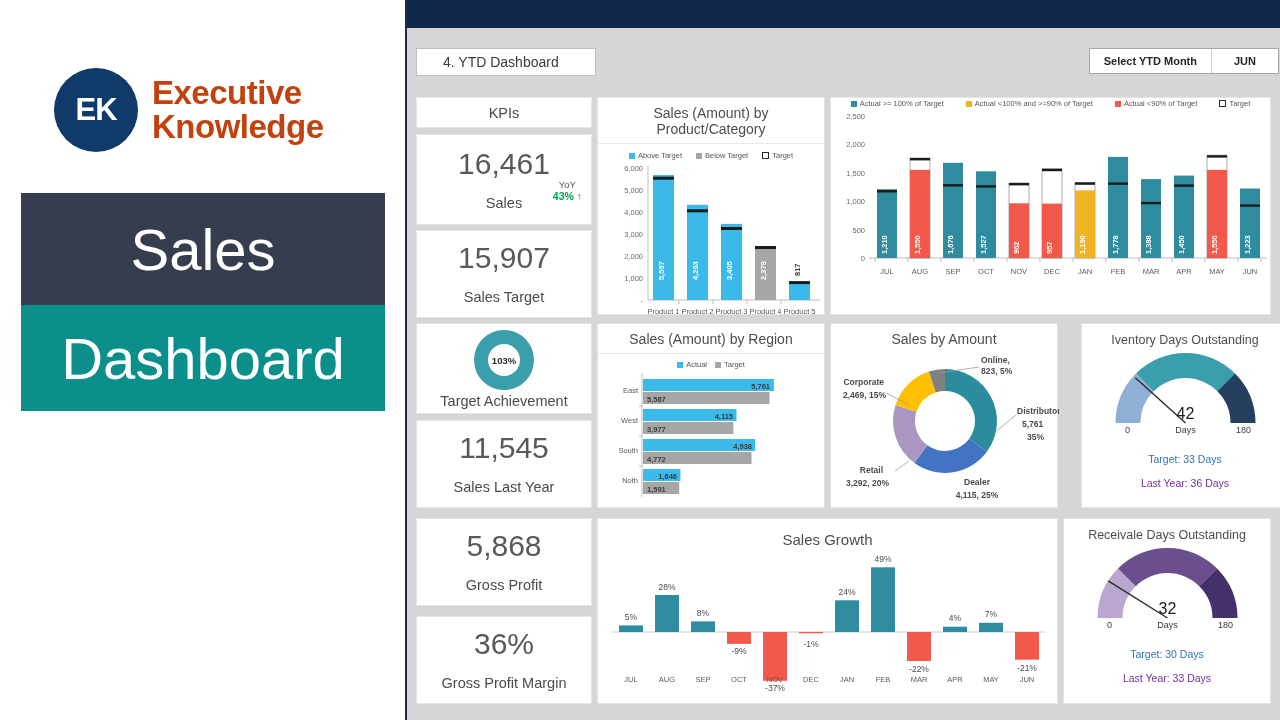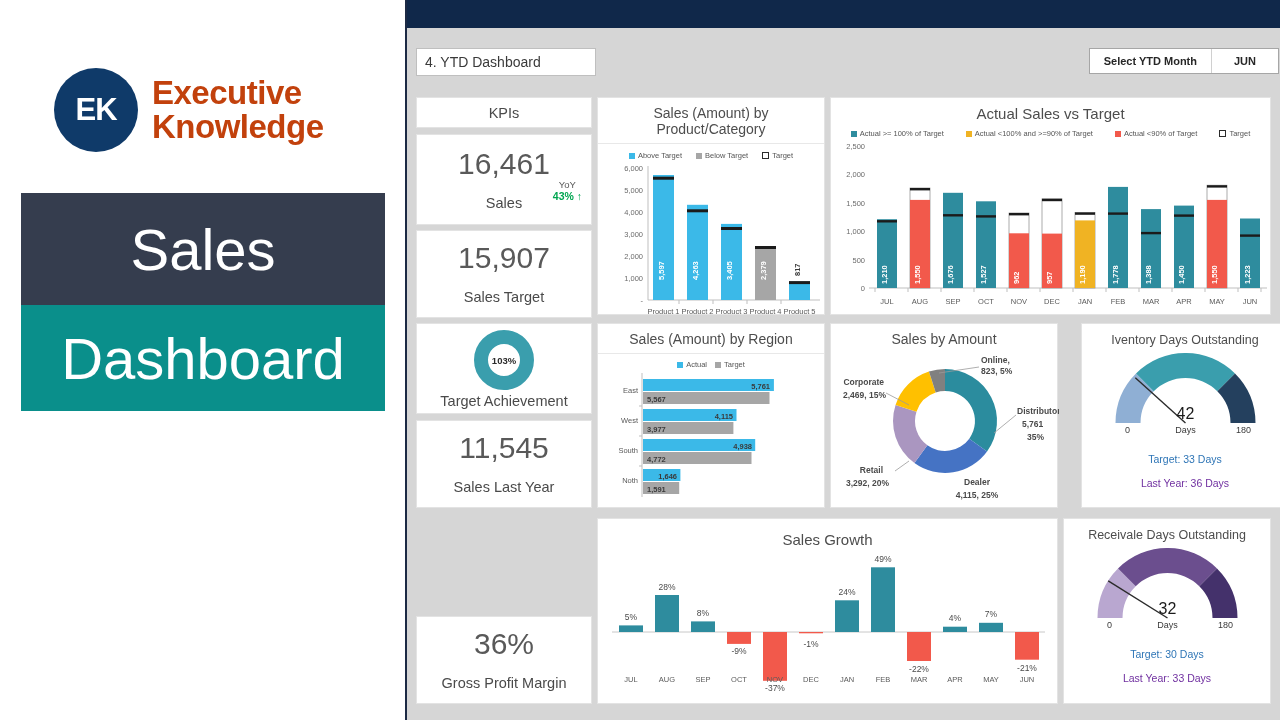"4. YTD Dashboard" .sheet-tab { padding-left: 8px -> 26px }
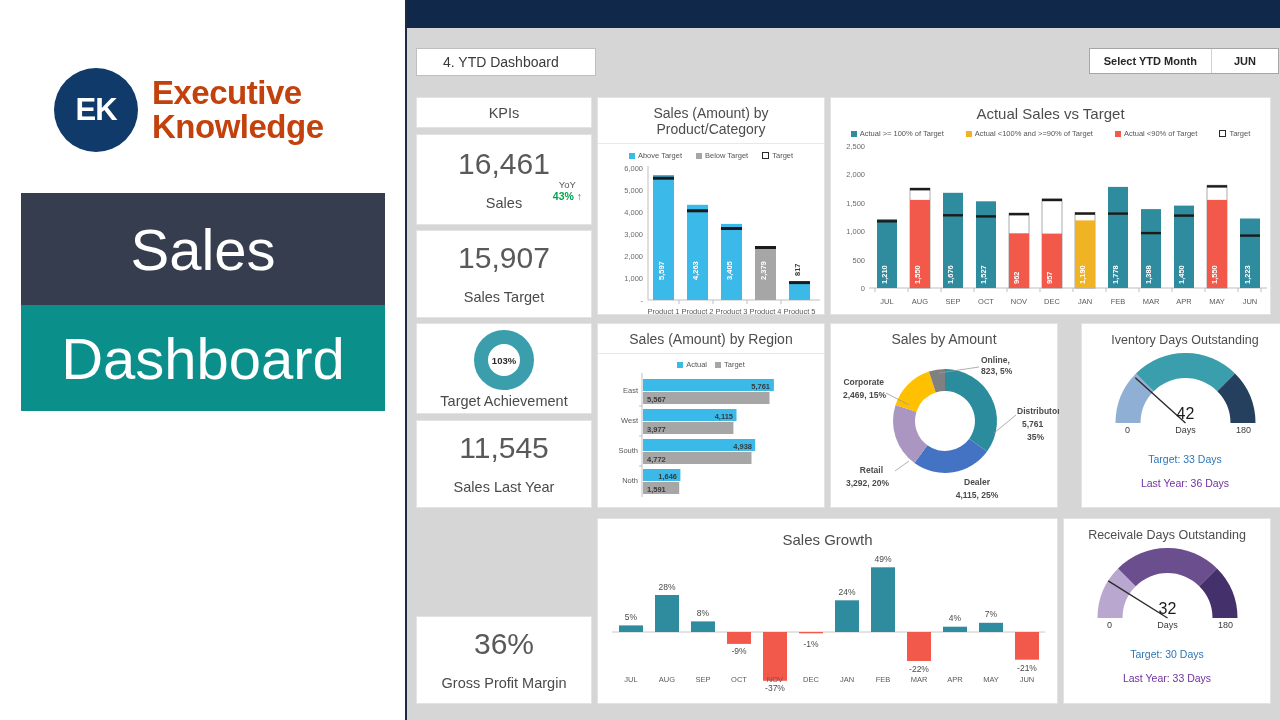"Actual Sales vs Target" div.chart-title { html: <div>Actual Sales vs Target</div> -> none }
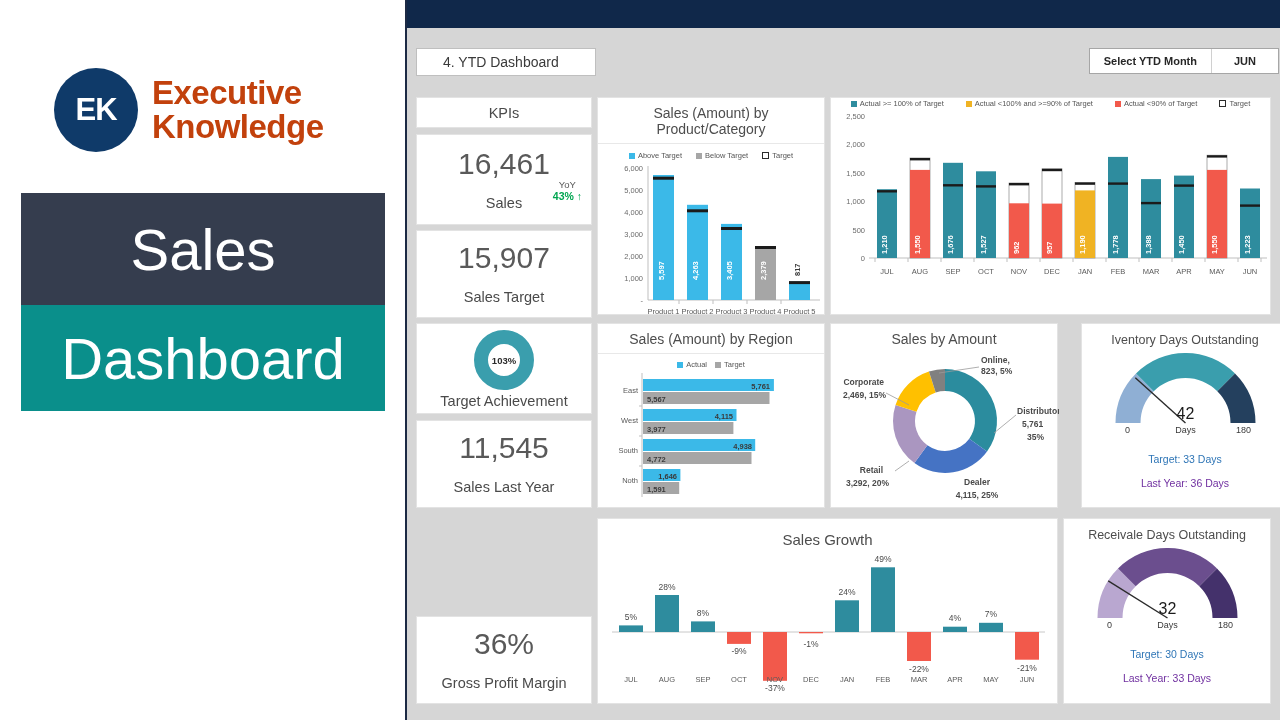"5,868" div.card { html: none -> <div> <div>5,868</div> <div>Gross Profit</div> </div> }
